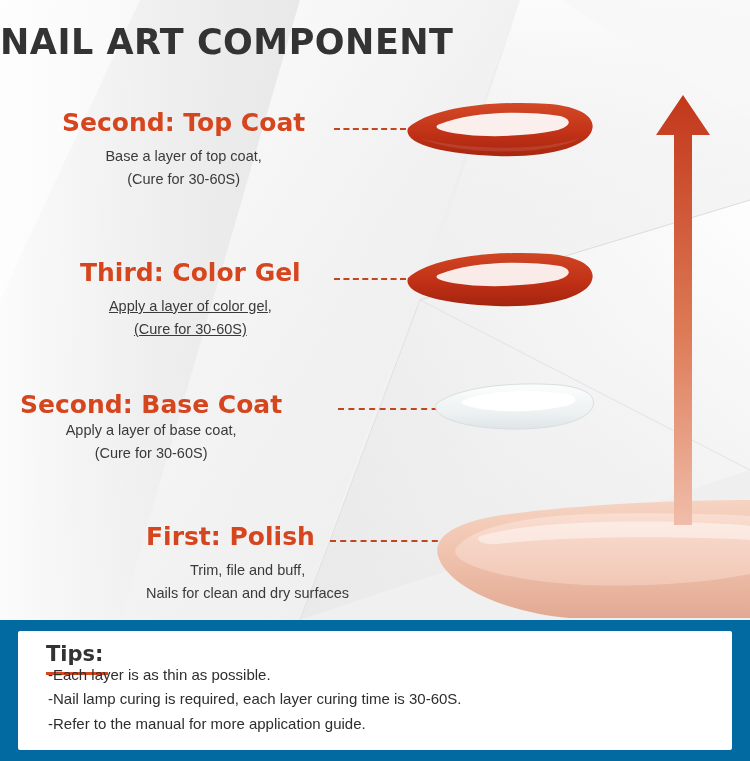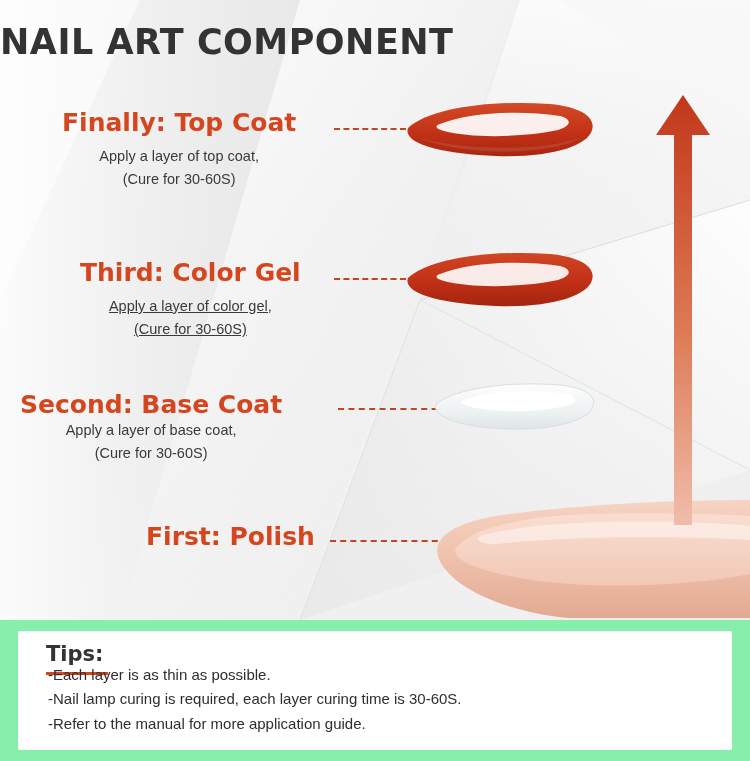"Finally: Top Coat" div.step-head { text: Finally -> Second }
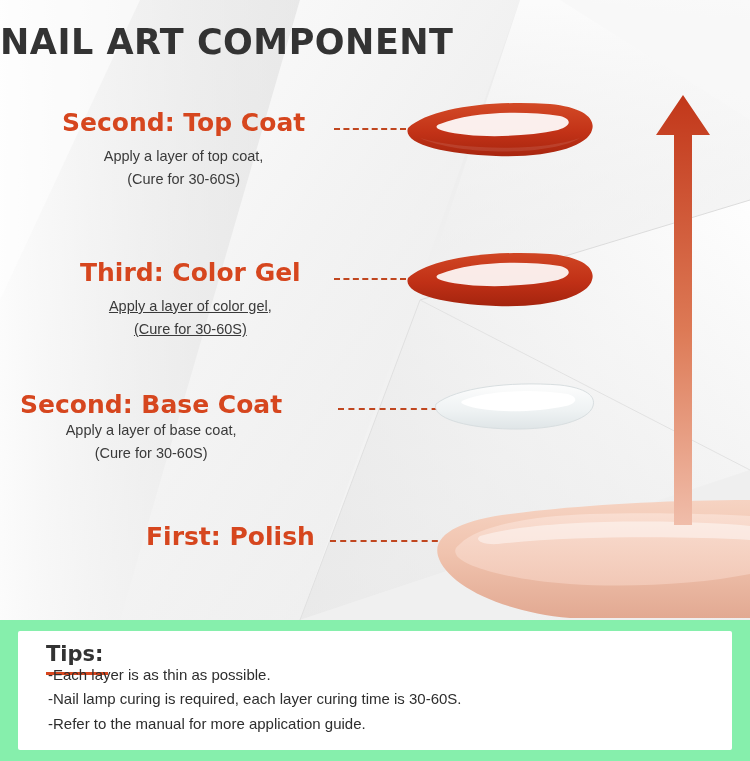"Apply a layer of top" span.step-sub-line { text: Apply -> Base }
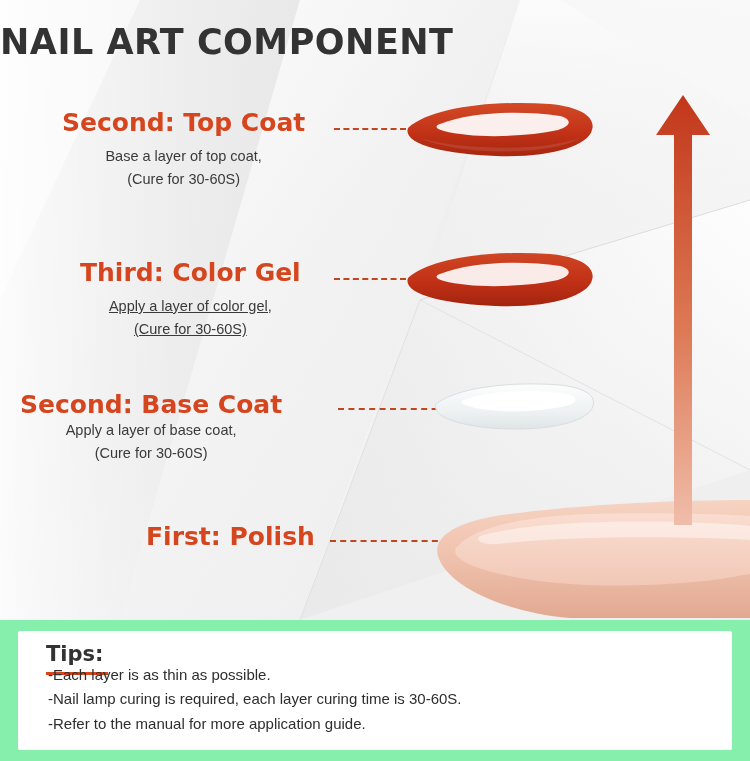"Trim, file and buff," div.step-sub { html: none -> <div> <span>Trim, file and buff,</span> <span>Nails for clean and dry surfaces</span> </div> }
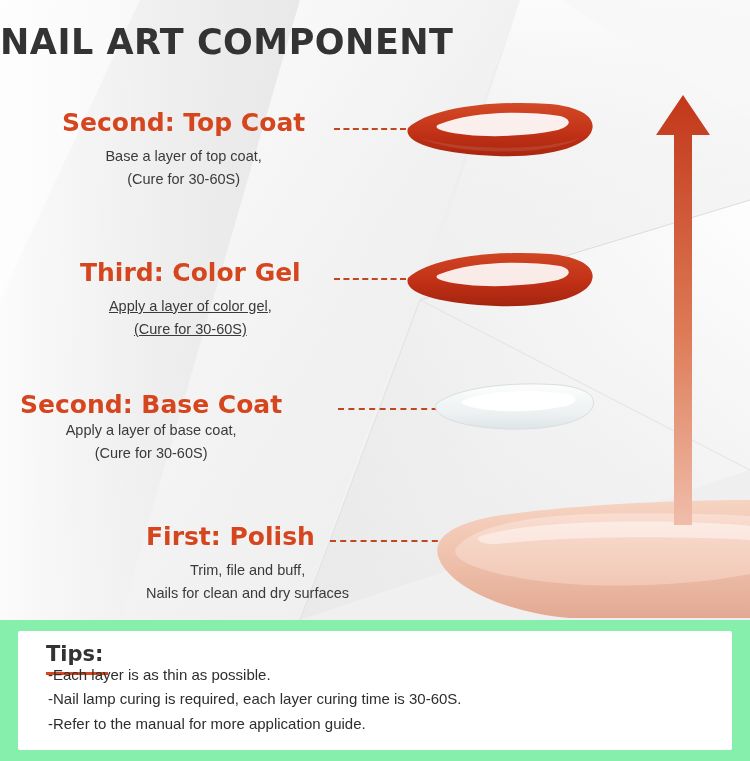"Tips:" .tips { background: #86efac -> #0369a1 }
